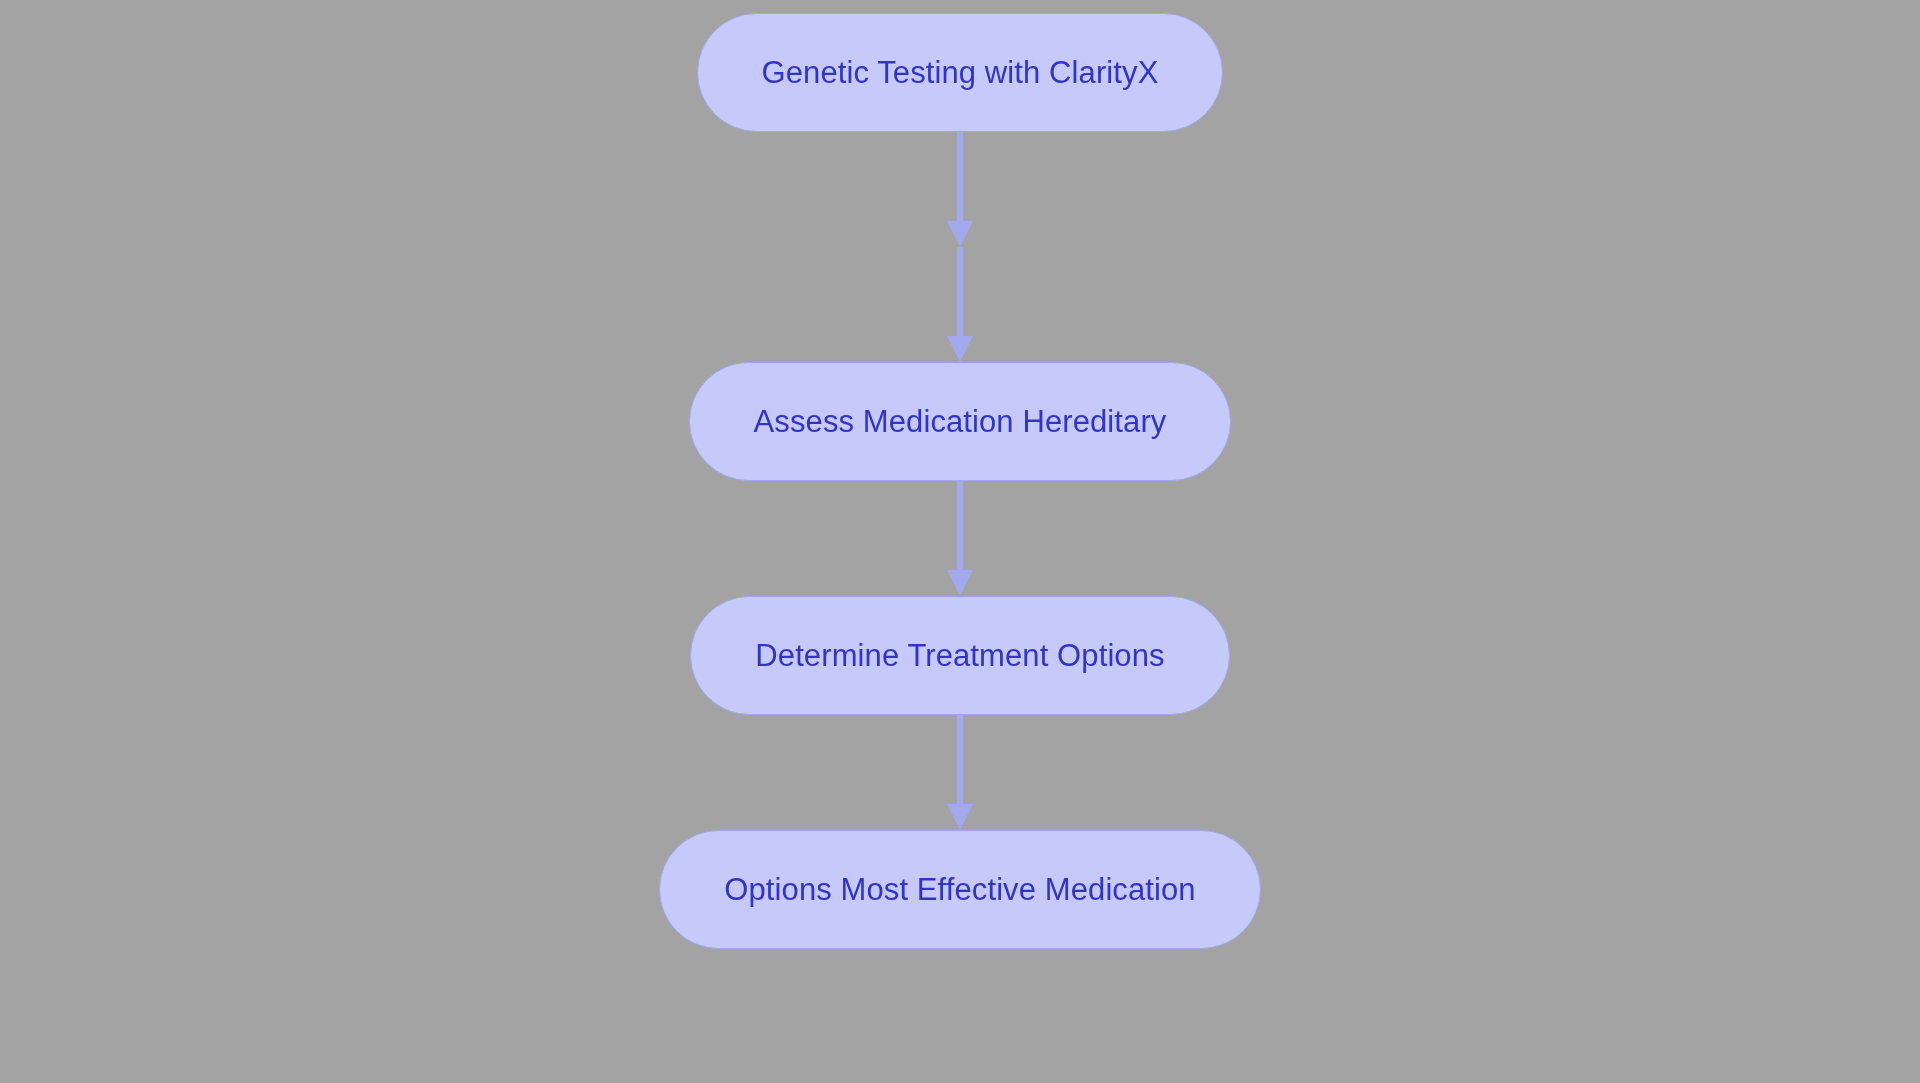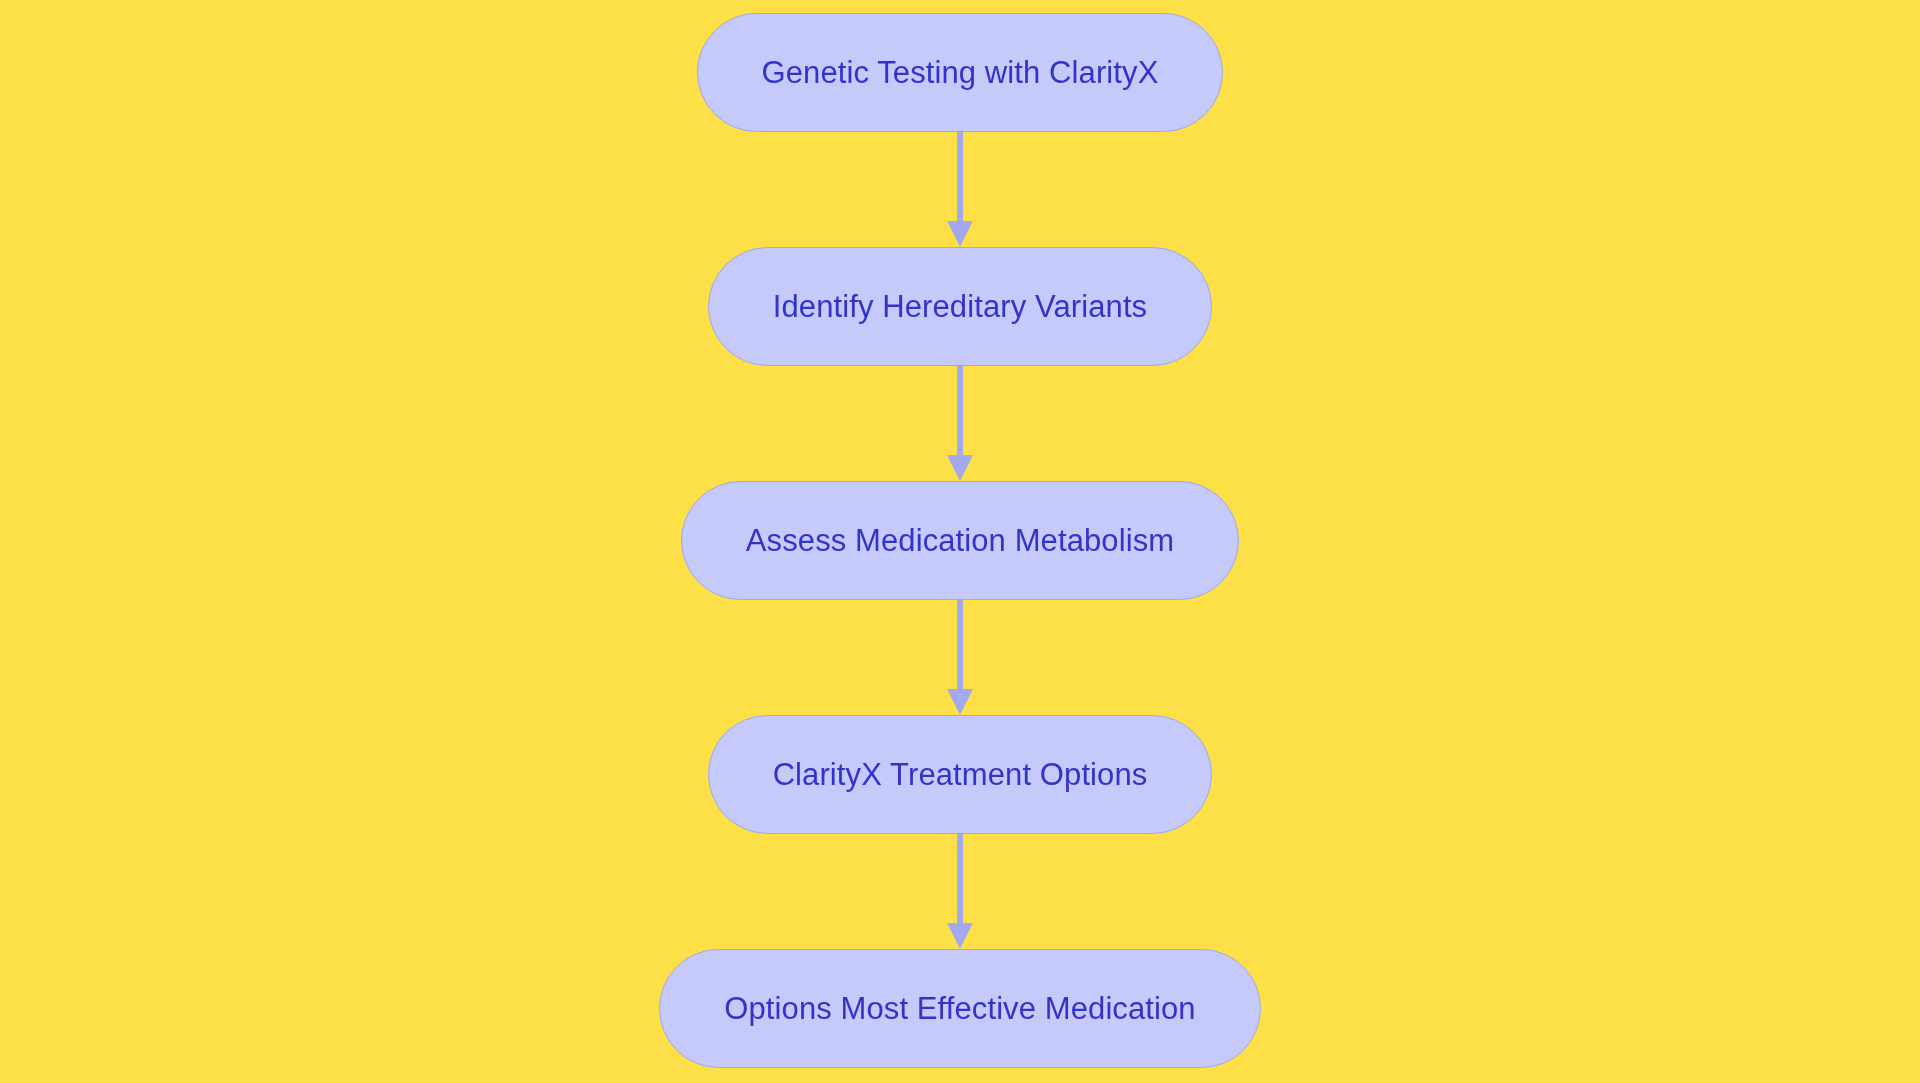"Genetic Testing with ClarityX" #flowchart-canvas { background: #fde047 -> #a3a3a3 }
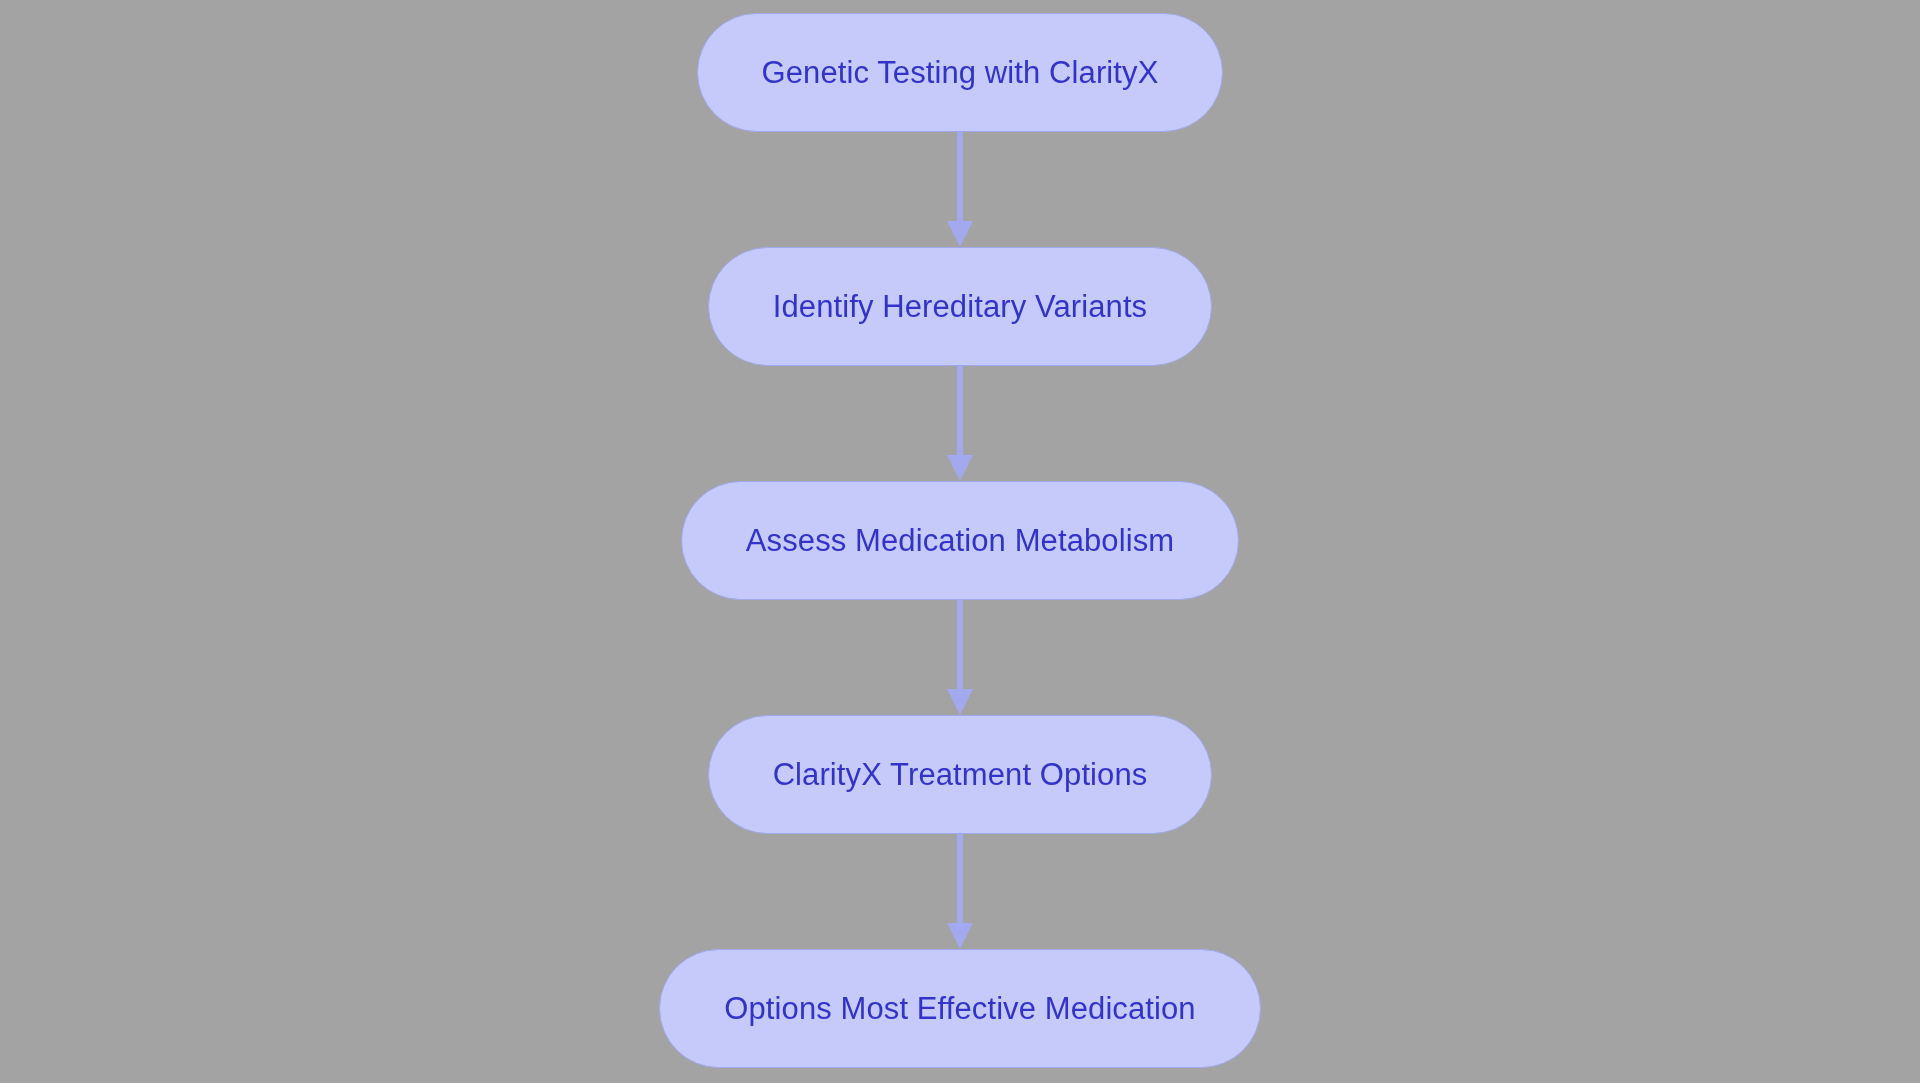"Identify Hereditary Variants" div.flow-node { html: <div> <span>Identify Hereditary Variants</span> </div> -> none }
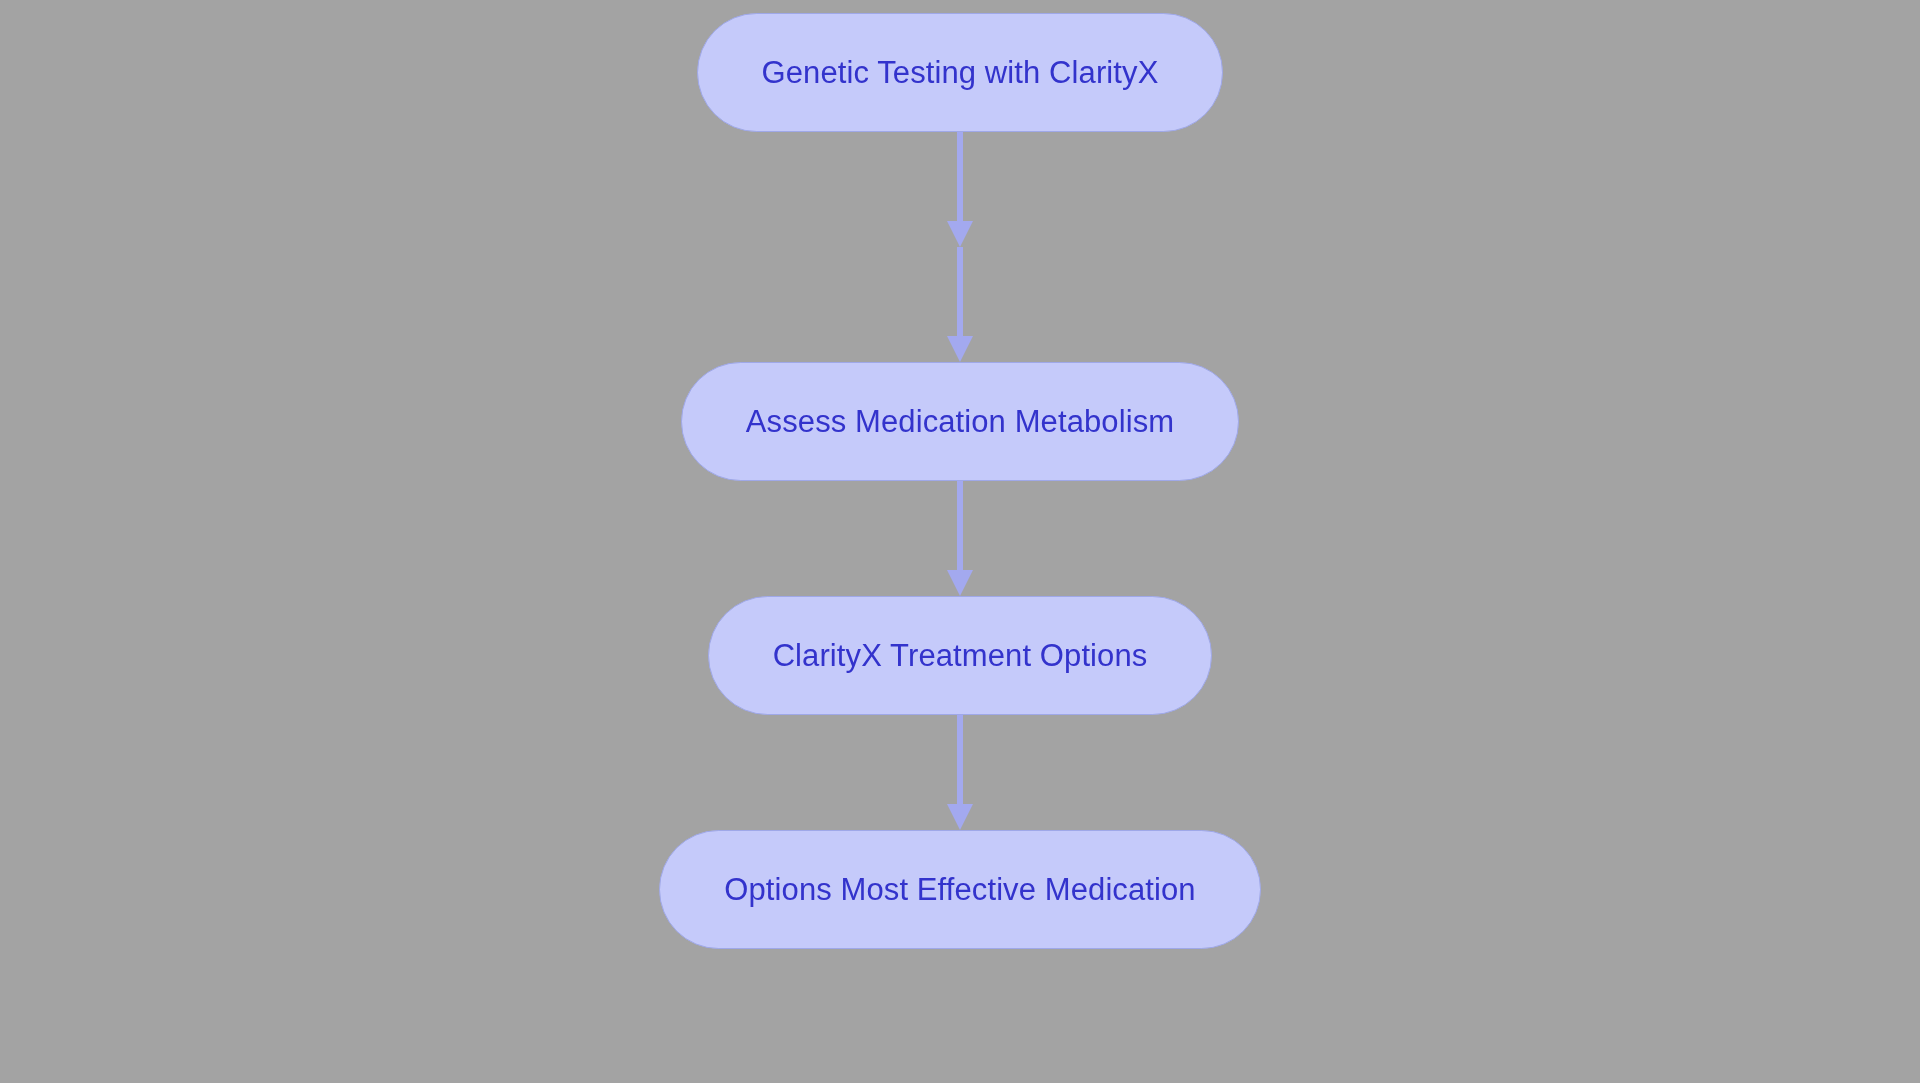"Assess Medication Metabolism" span.flow-node-label { text: Metabolism -> Hereditary }
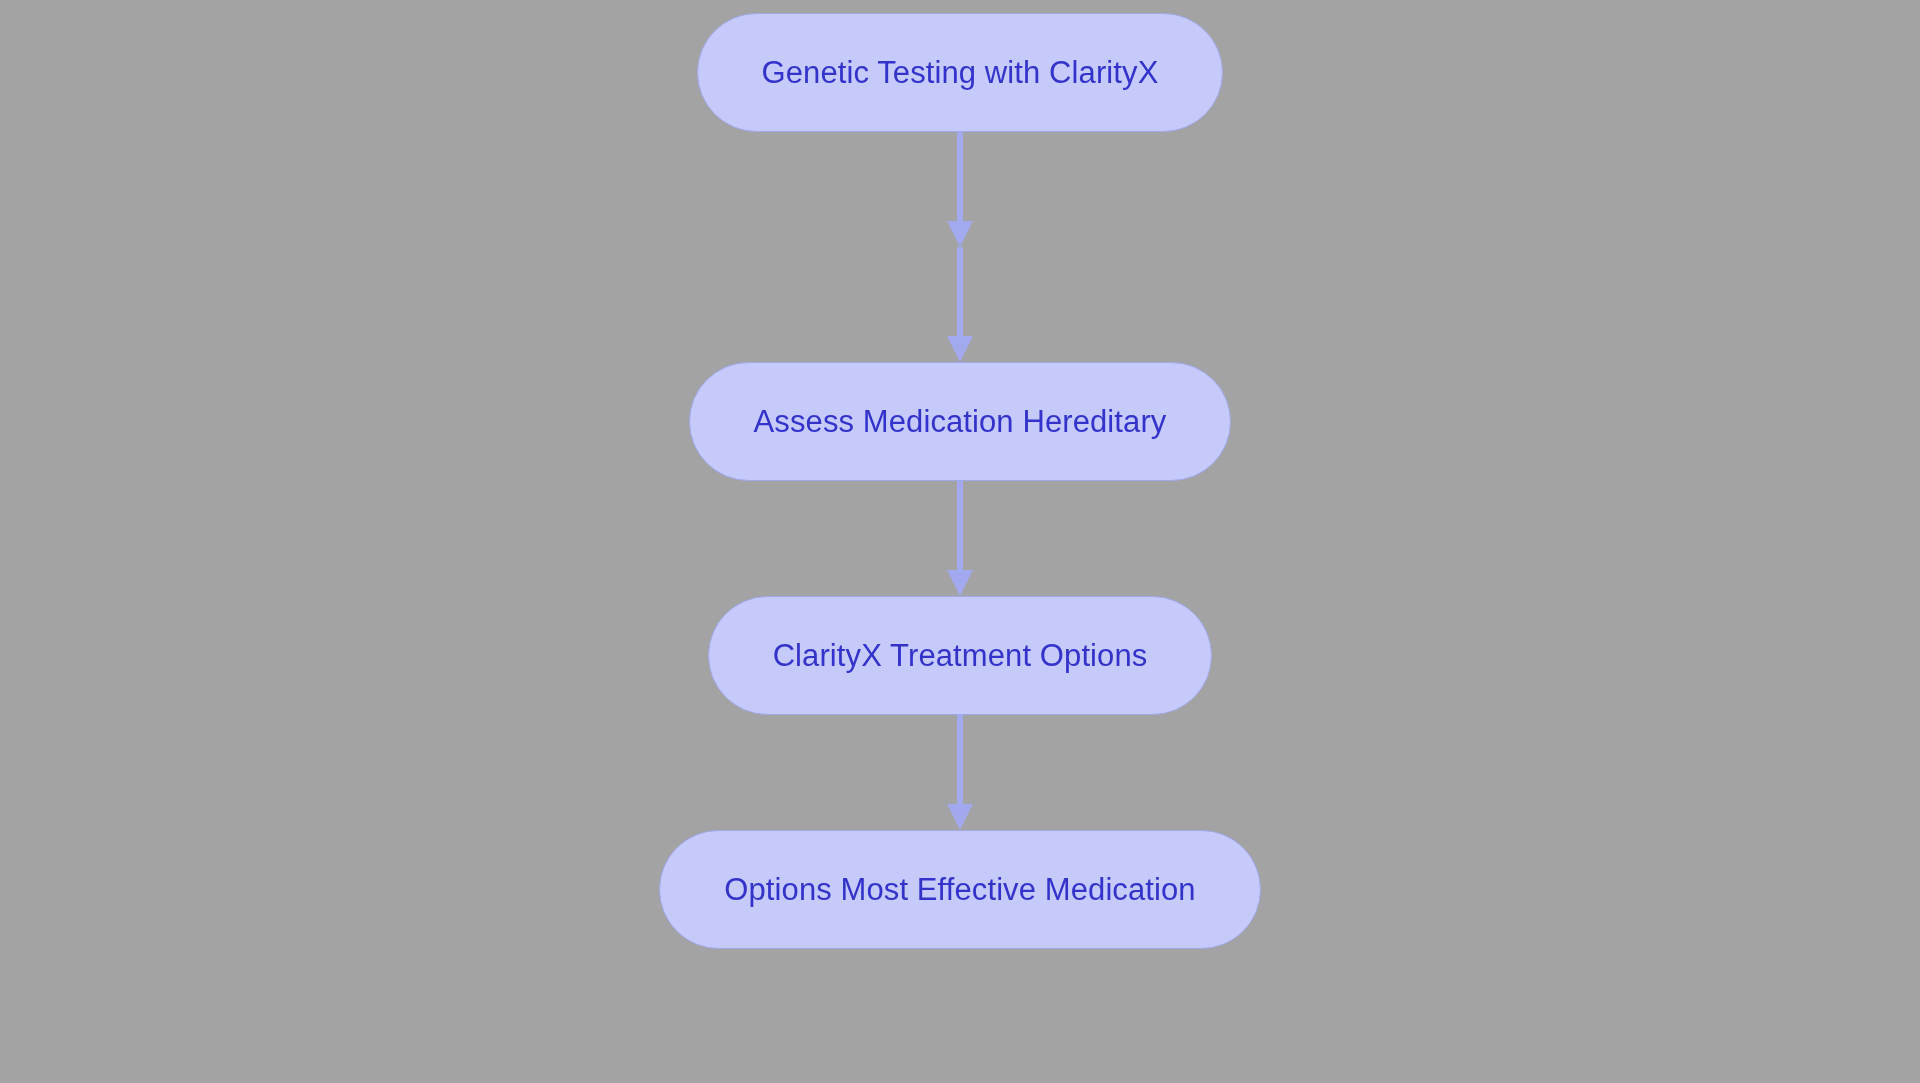"ClarityX Treatment Options" span.flow-node-label { text: ClarityX -> Determine }
